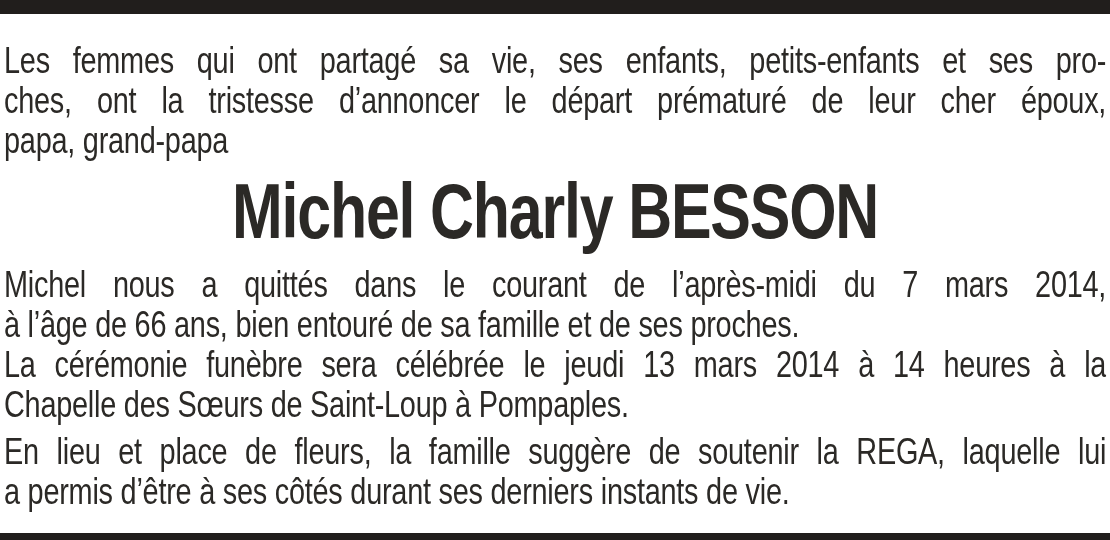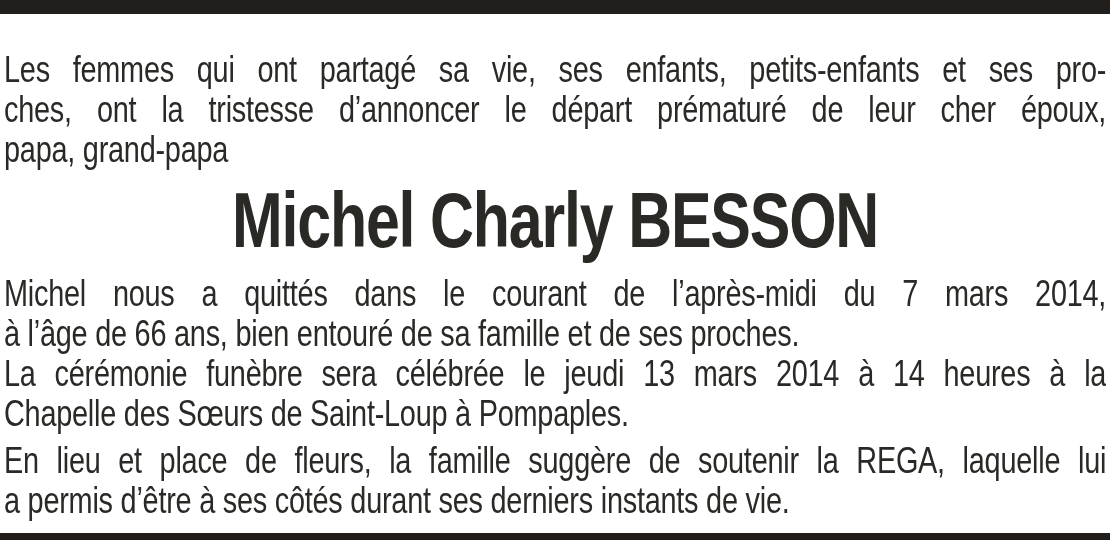"Les femmes qui ont partagé" .notice { top: 23px -> 14px }
